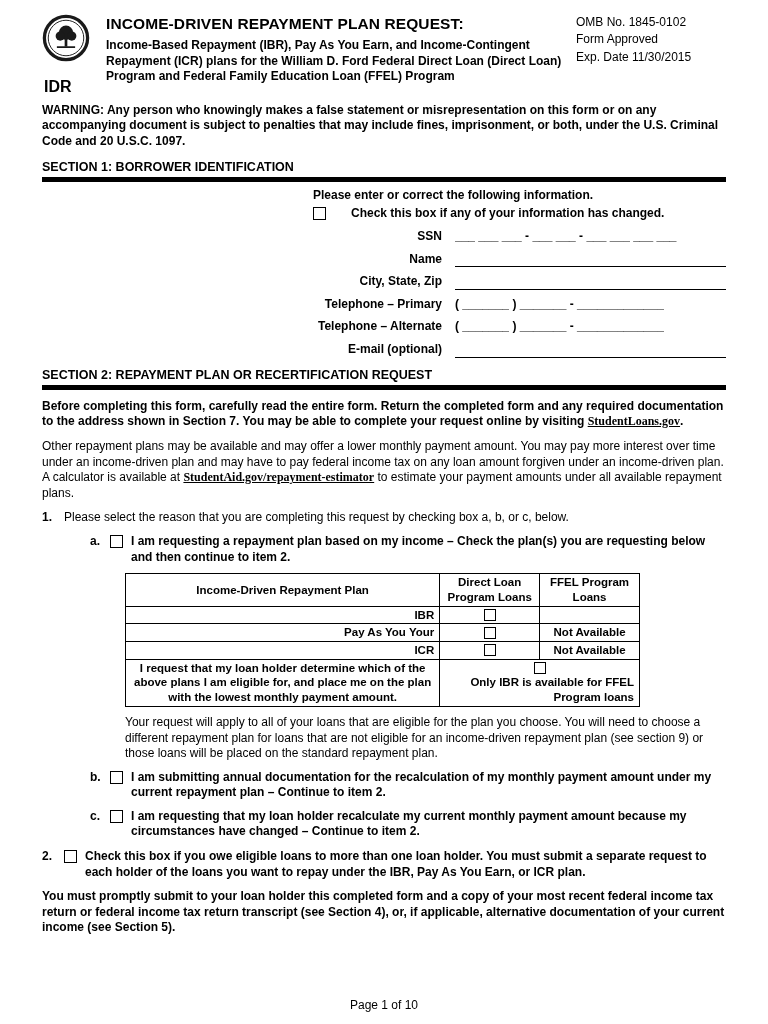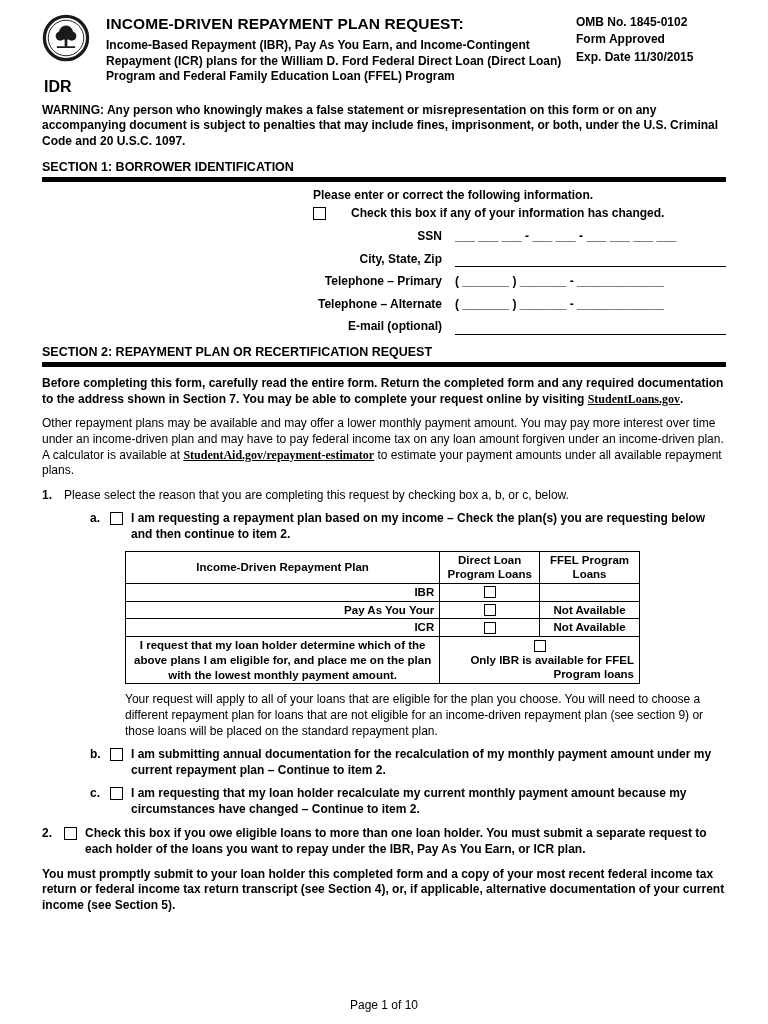"OMB No. 1845-0102" .omb-col { font-weight: 700 -> 400 }
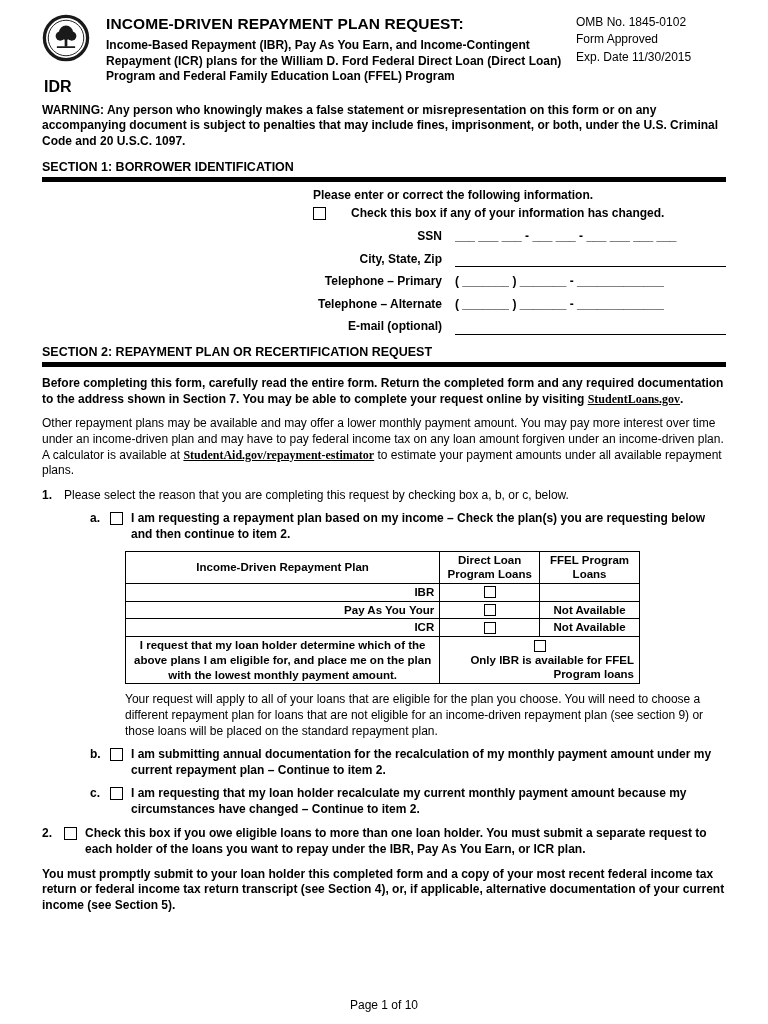"Name" div.s1-row { html: none -> <div> <div>Name</div> <div></div> </div> }
